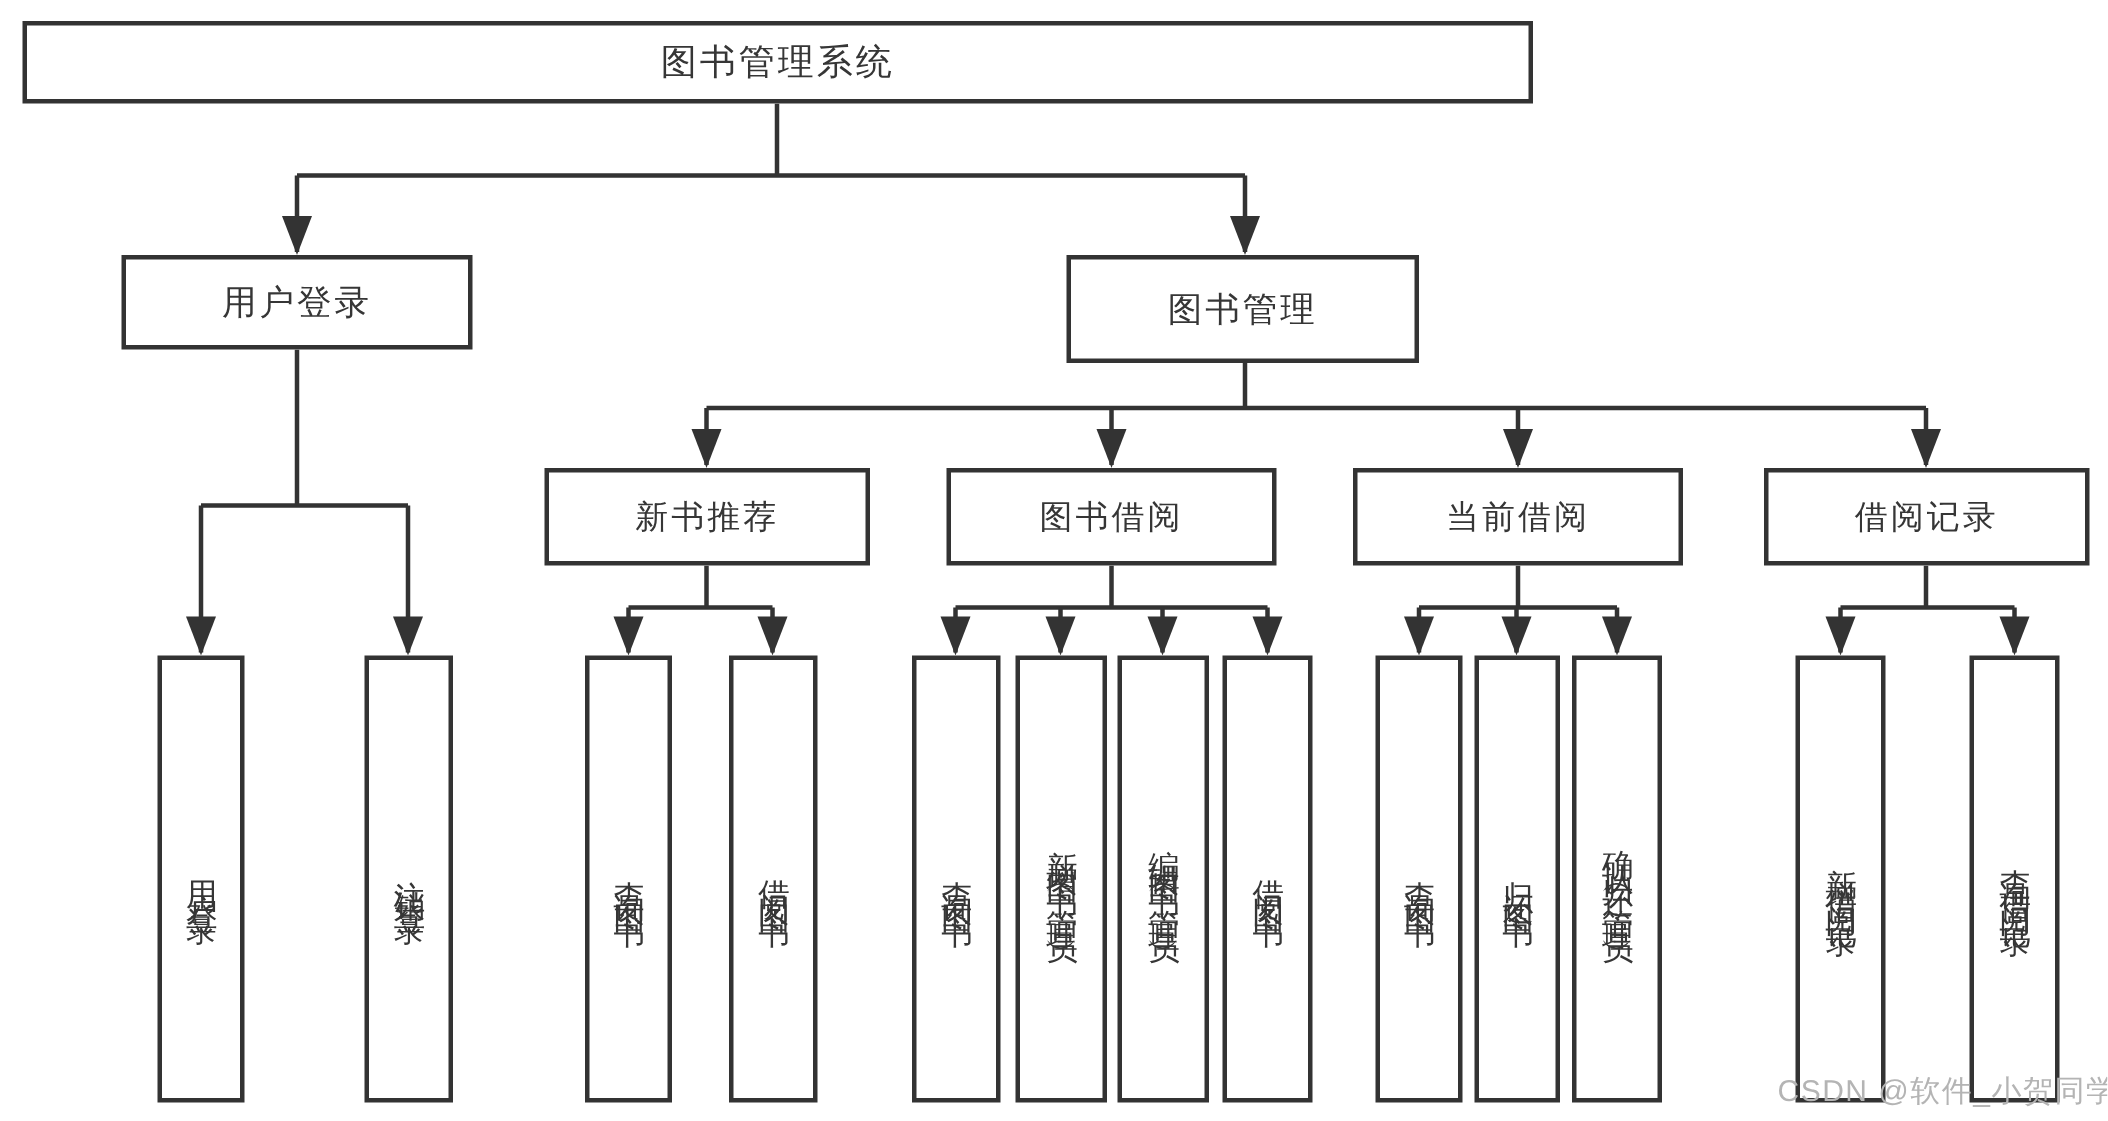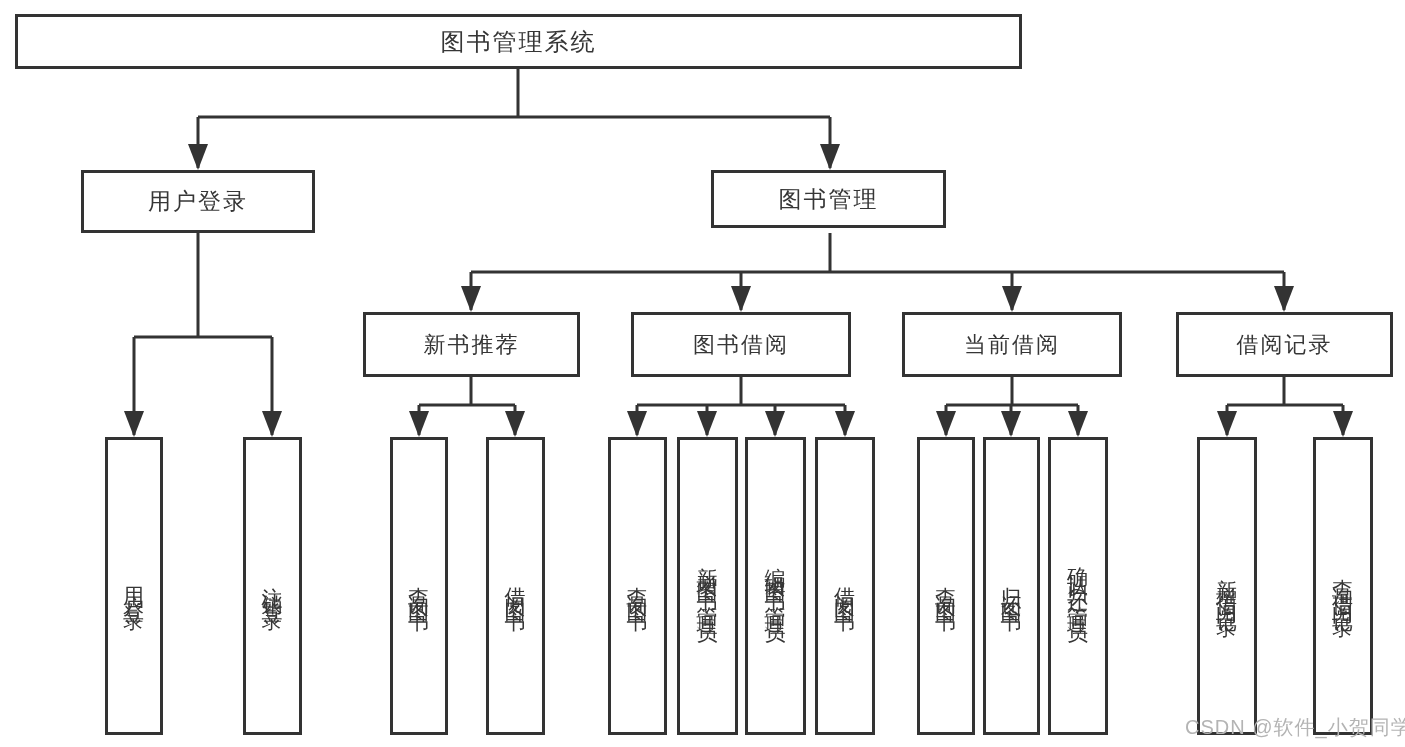"图书管理" div.hnode { height: 58px -> 72px }
